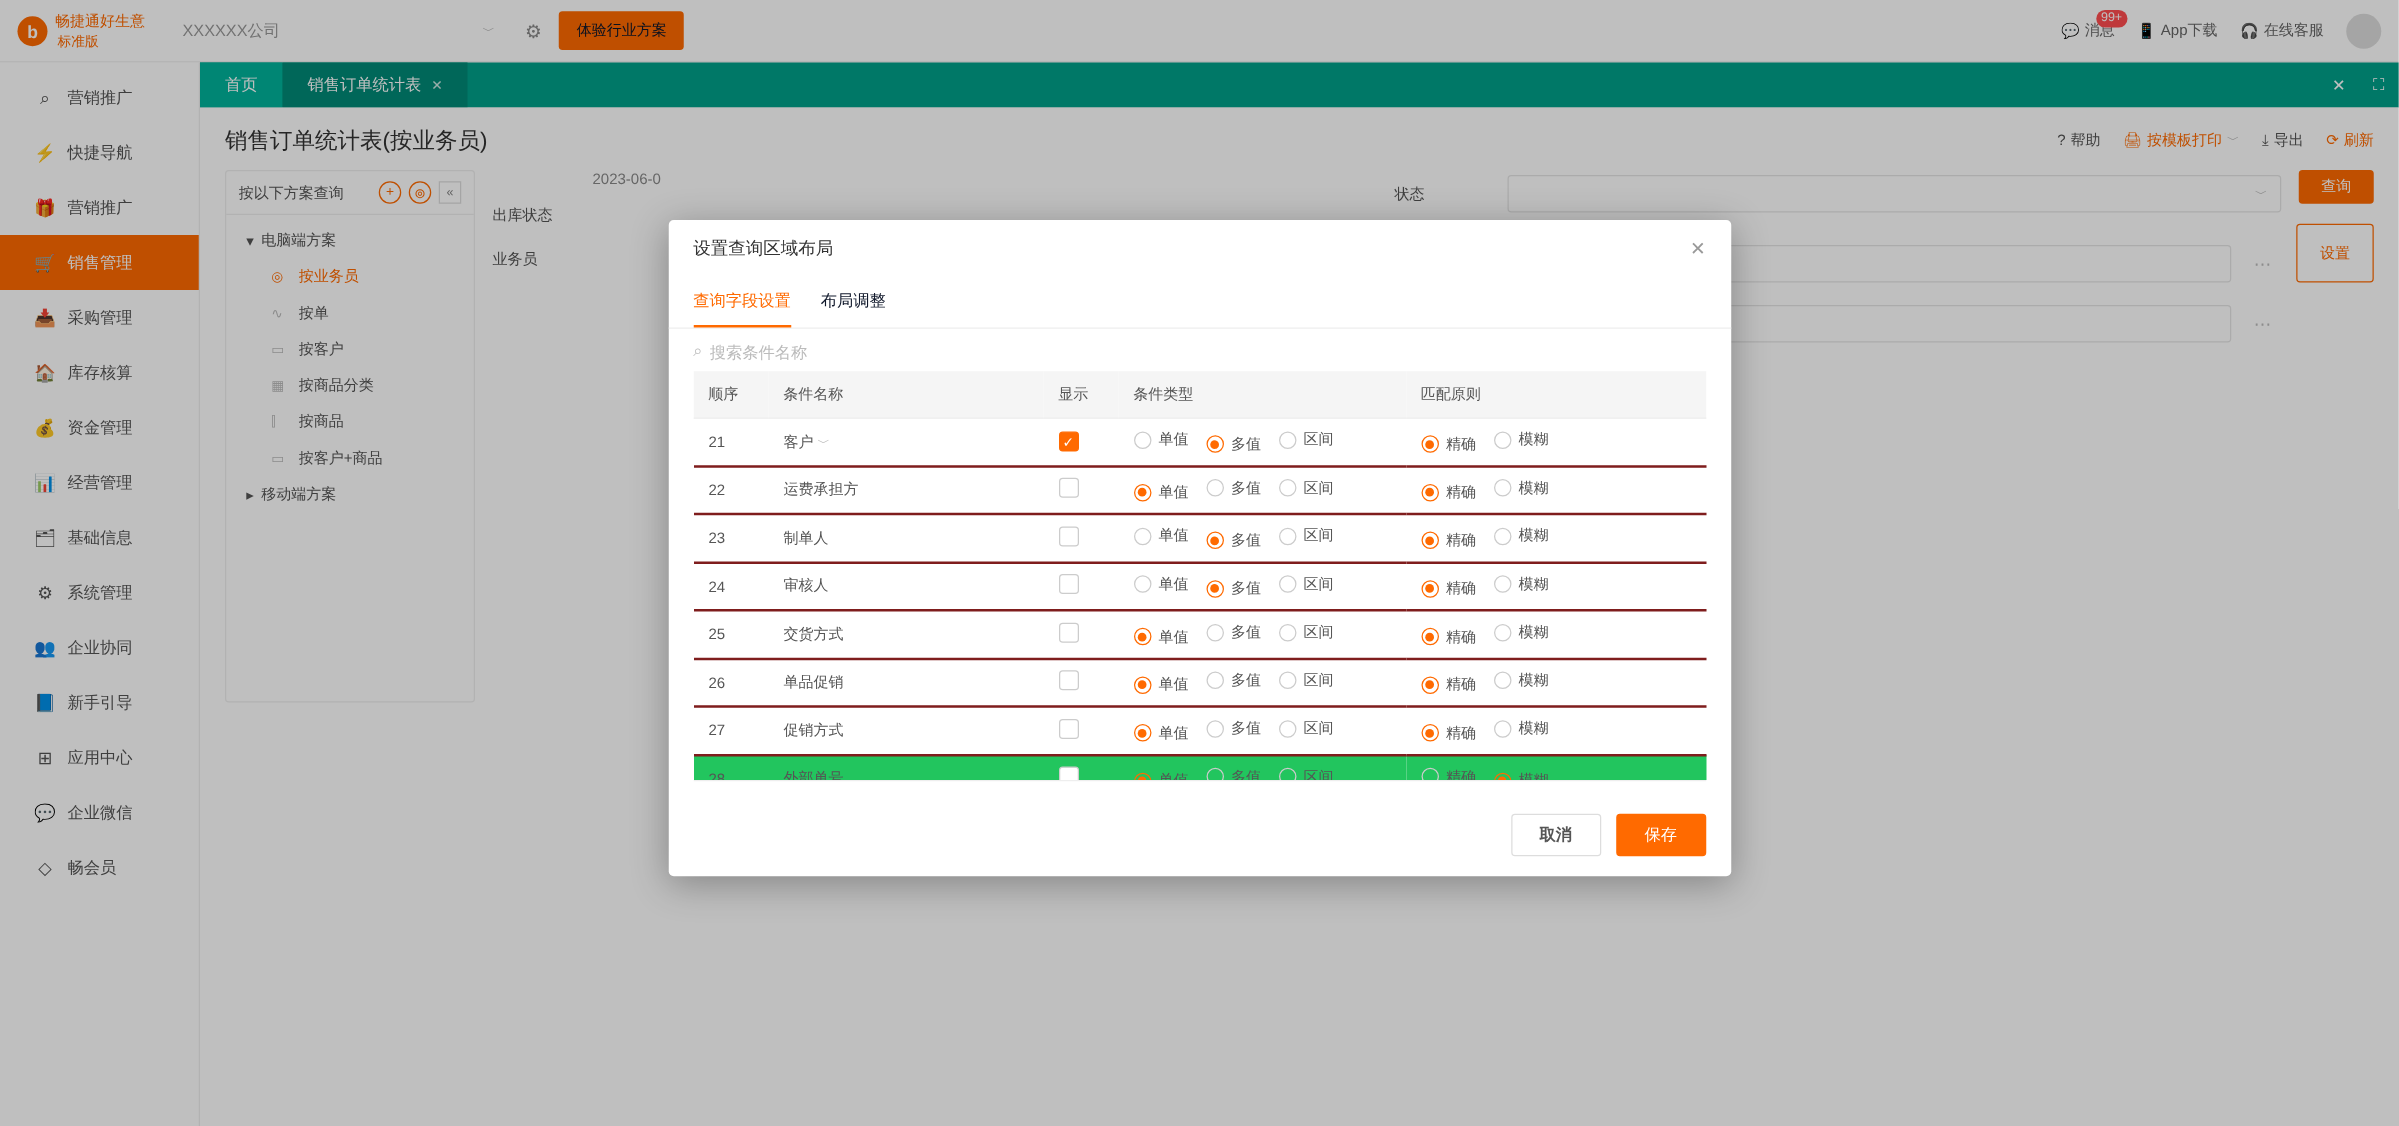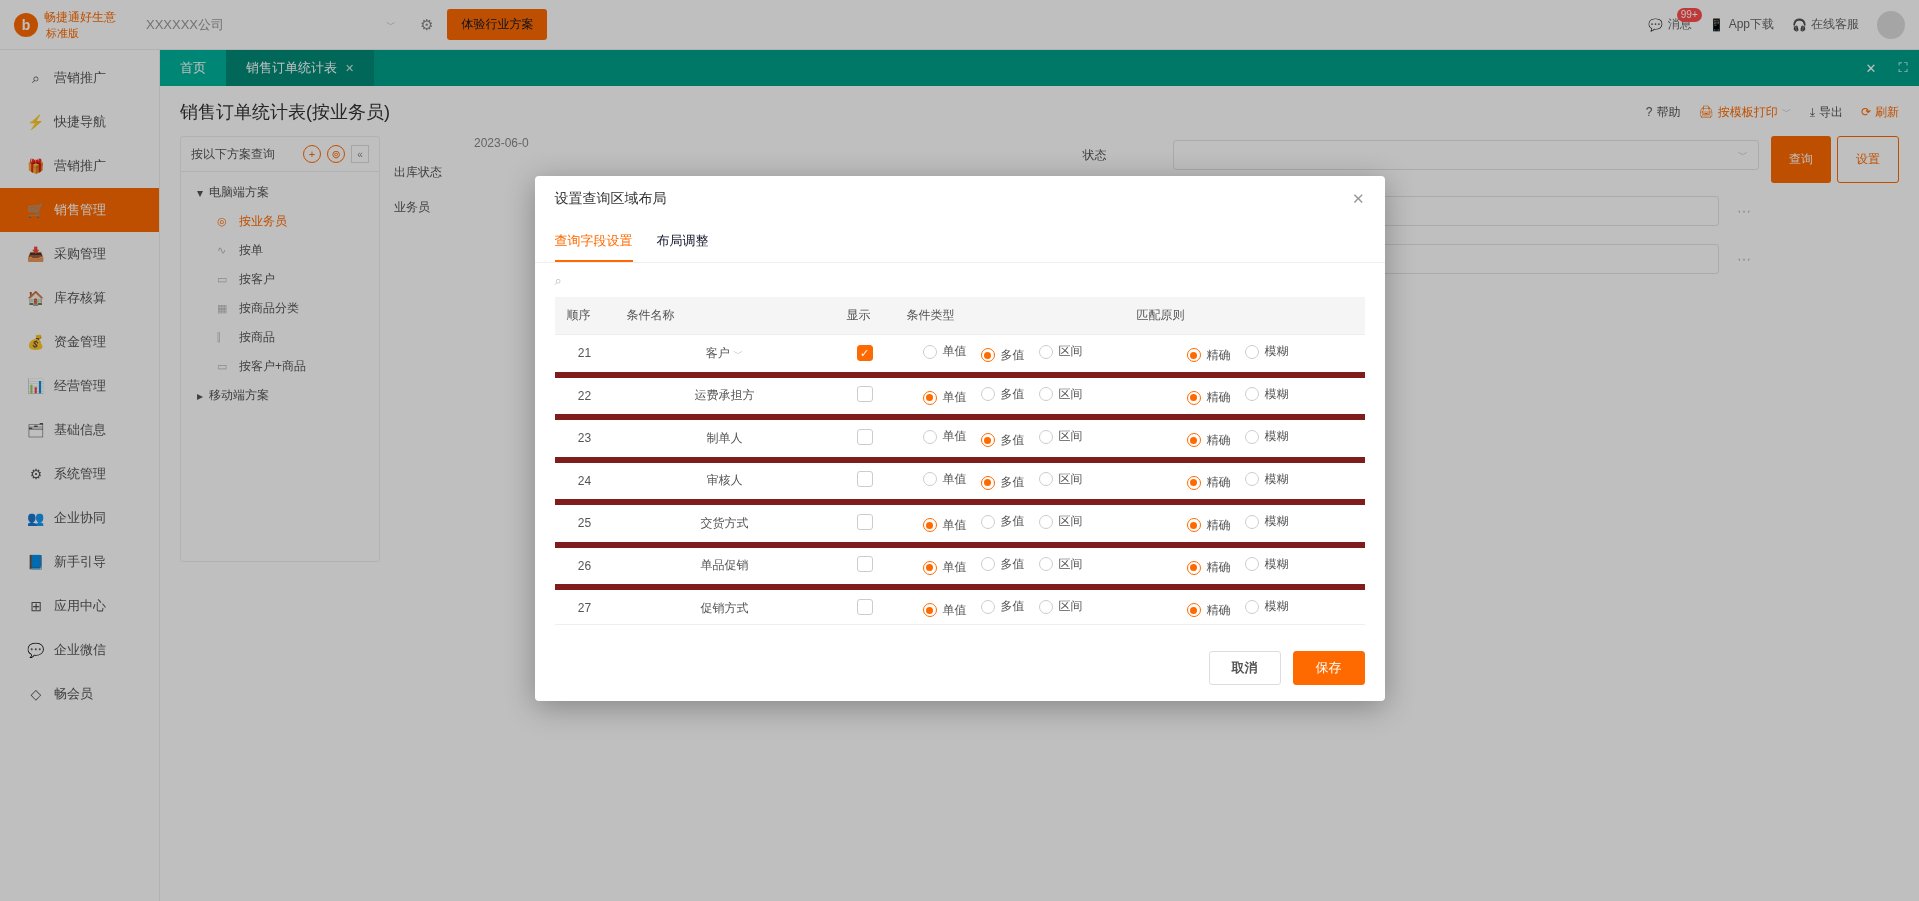"查询" .filter-actions { align-items: none -> flex-end; flex-direction: none -> column; gap: 6px -> 16px }
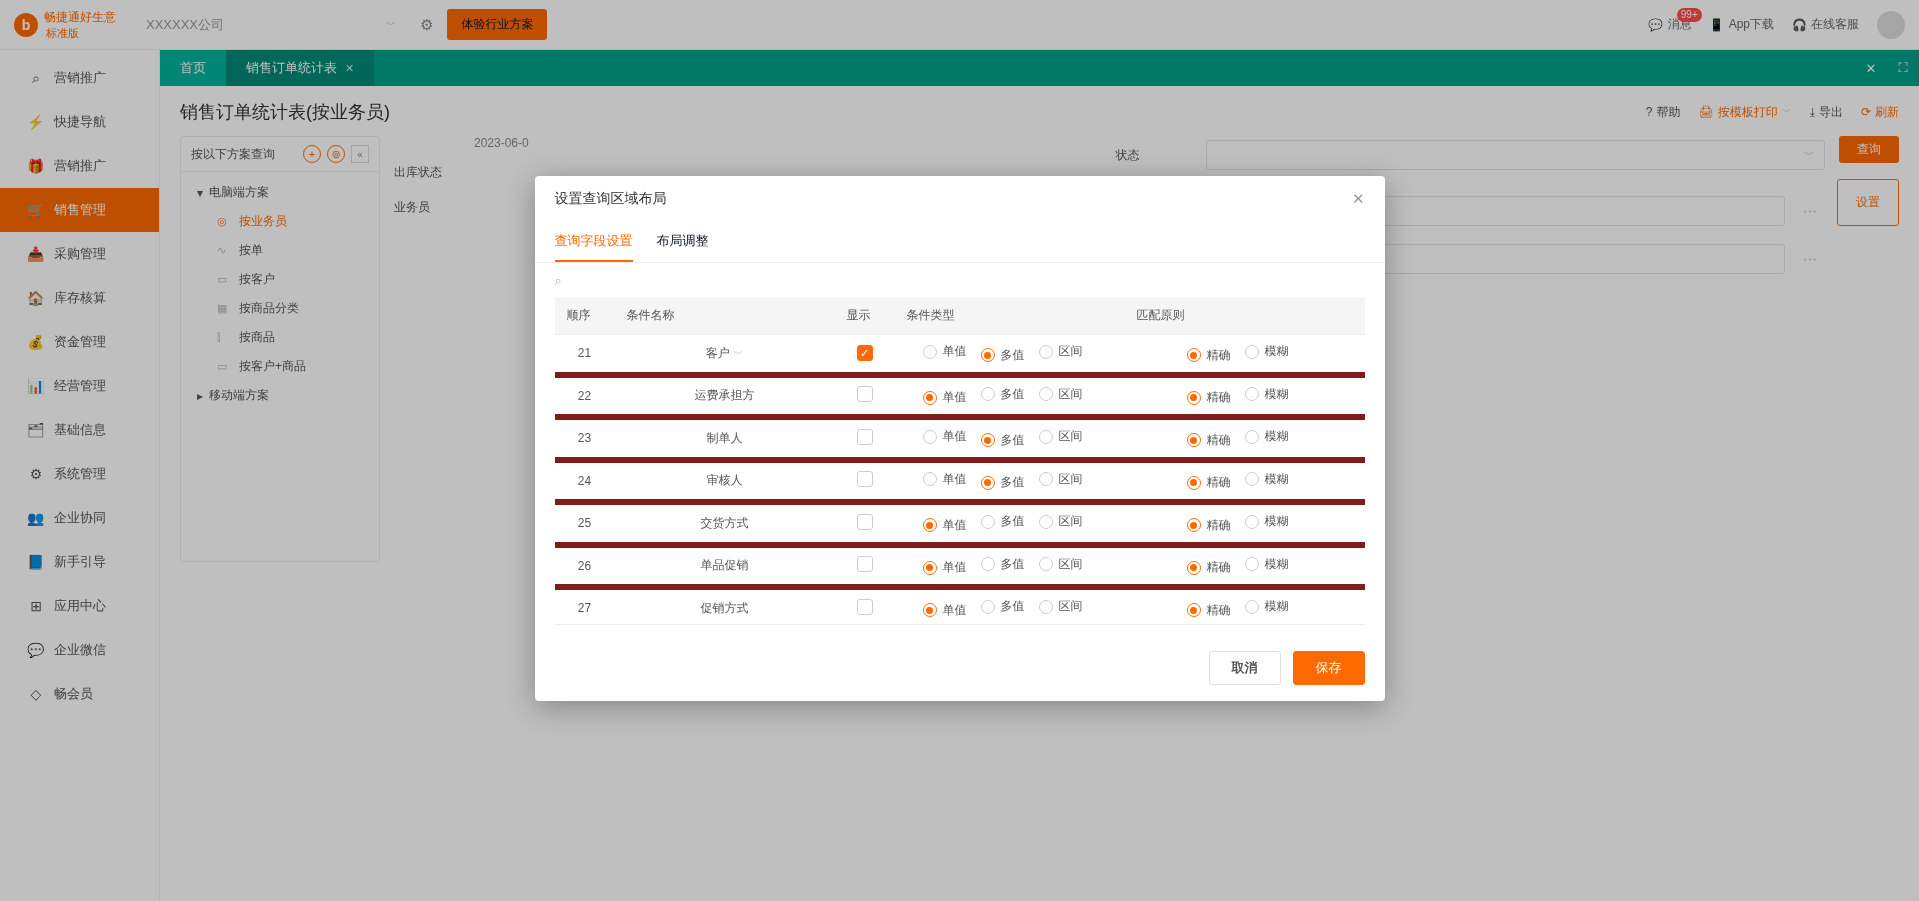"搜索条件名称" input { html: none -> <input> }
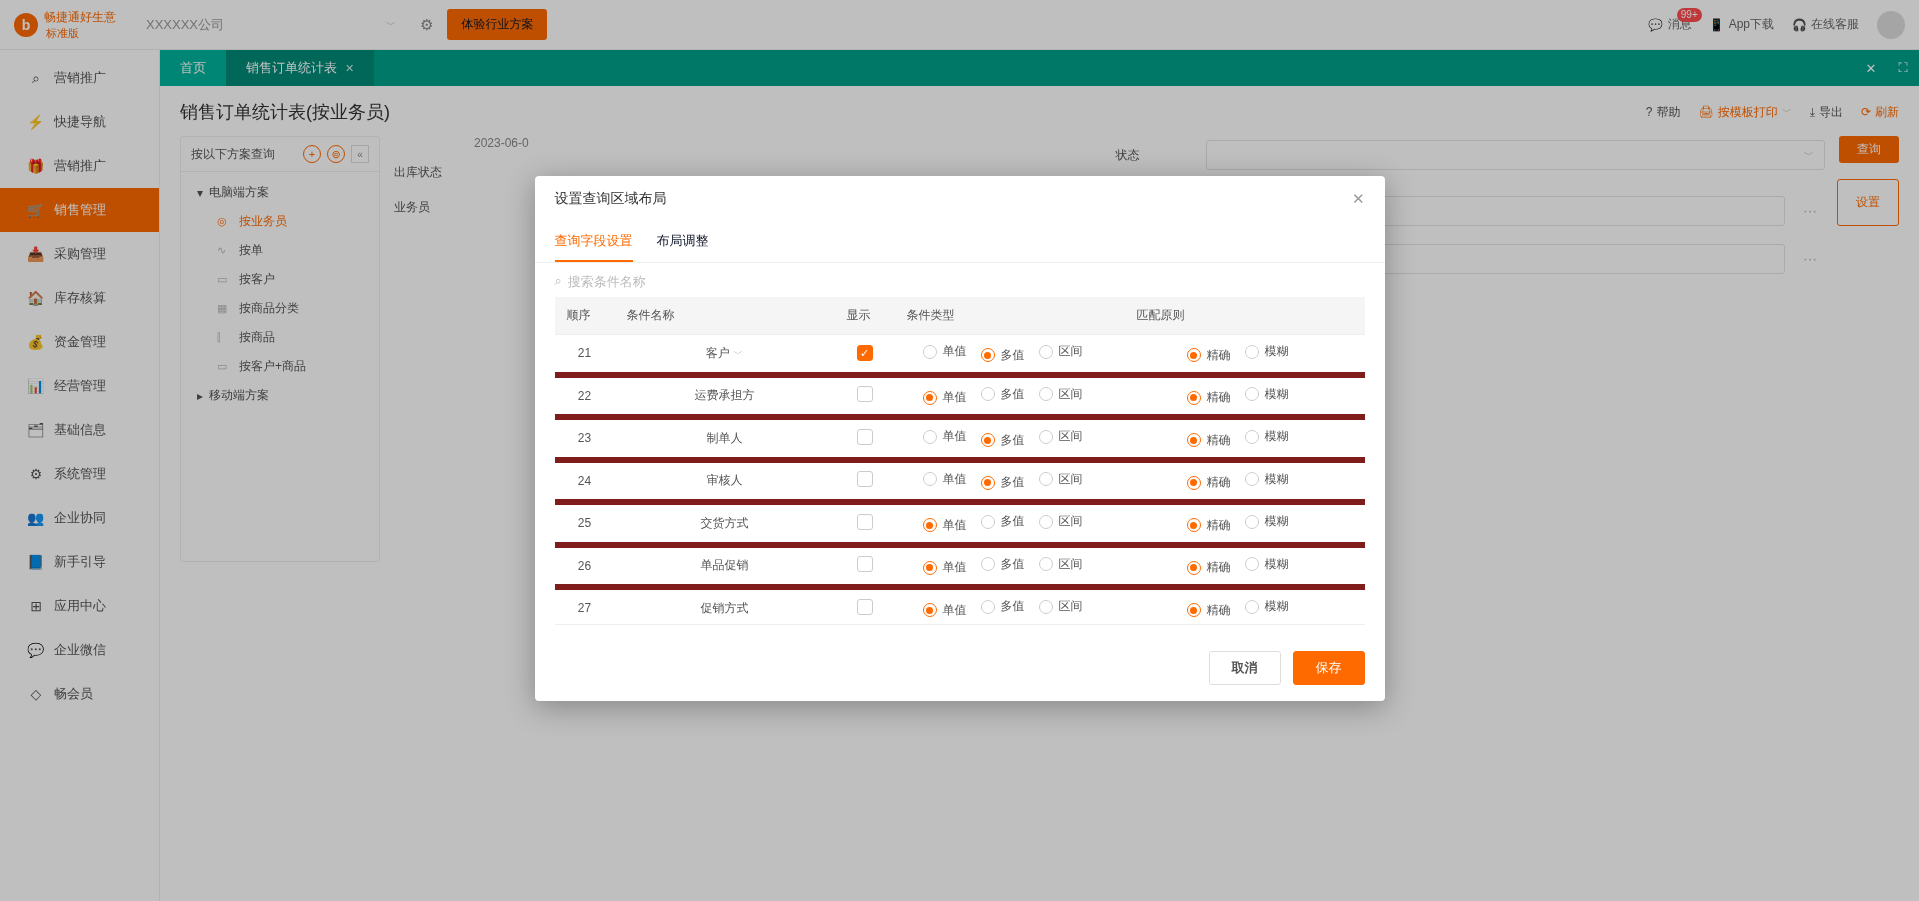"21" .tbl td { border-bottom: 6px solid #7f1d1d -> 2px solid #7f1d1d; text-align: center -> none }
